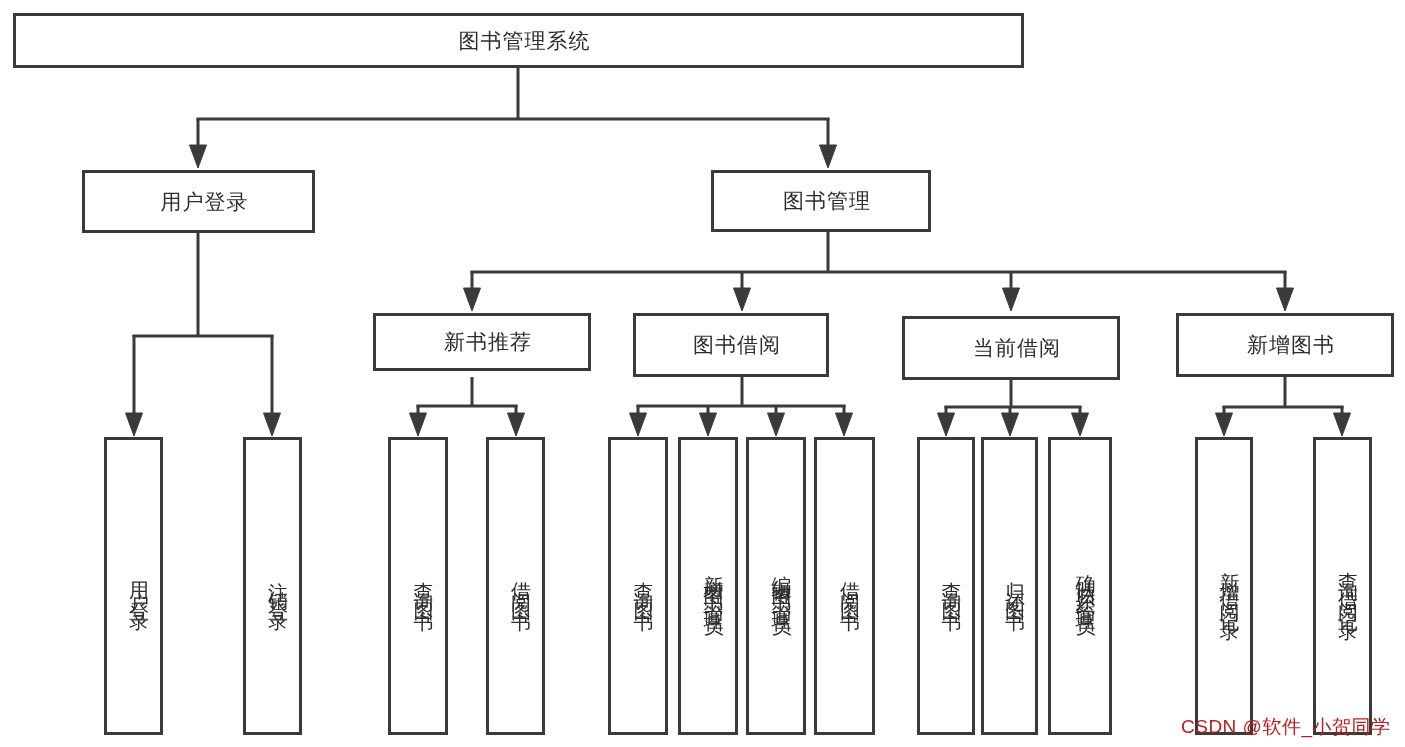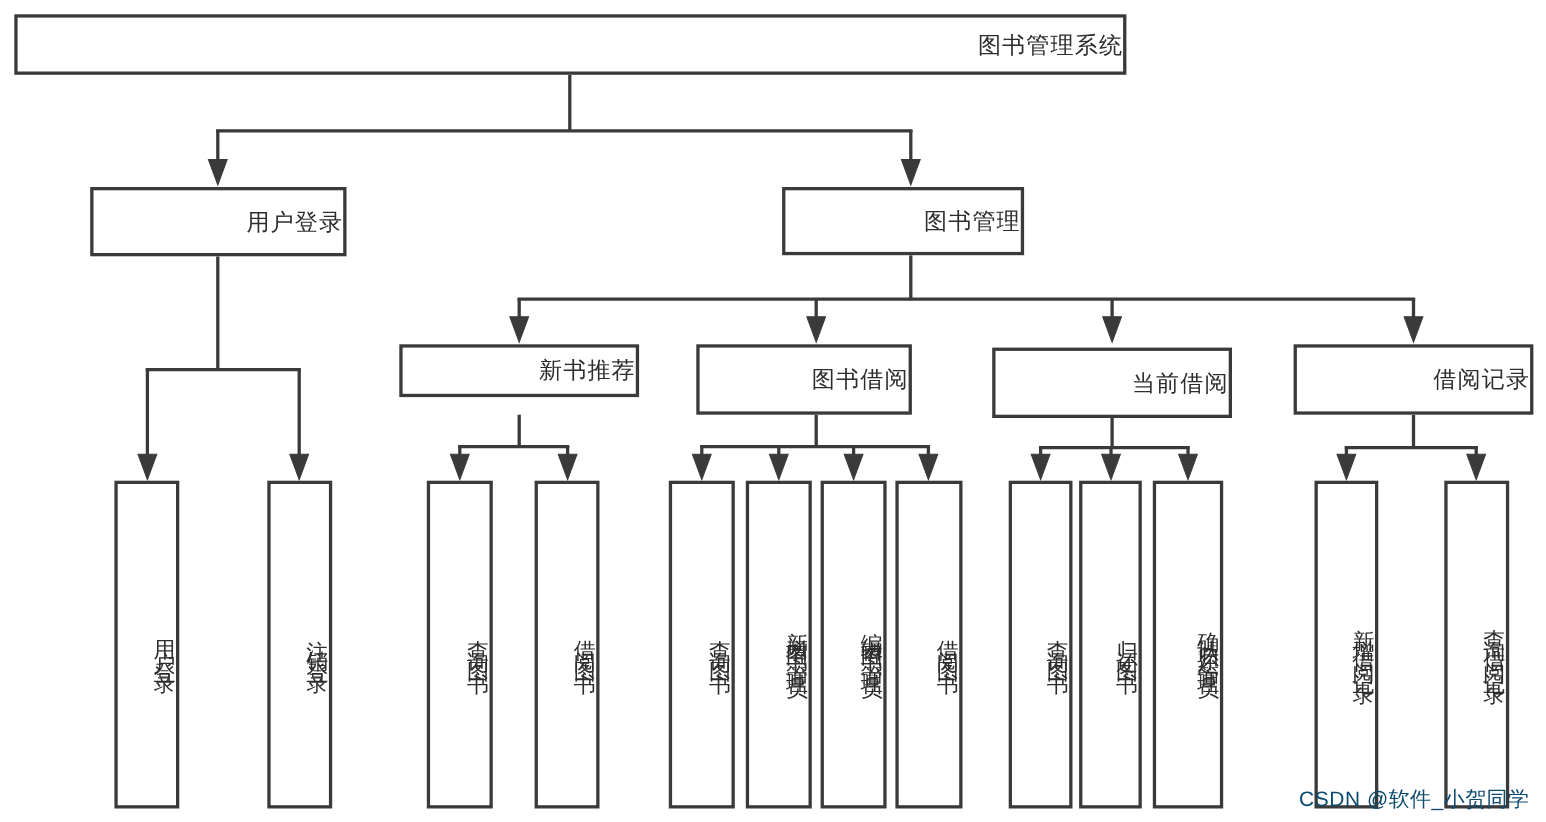"图书管理系统" .box { justify-content: flex-end -> center }
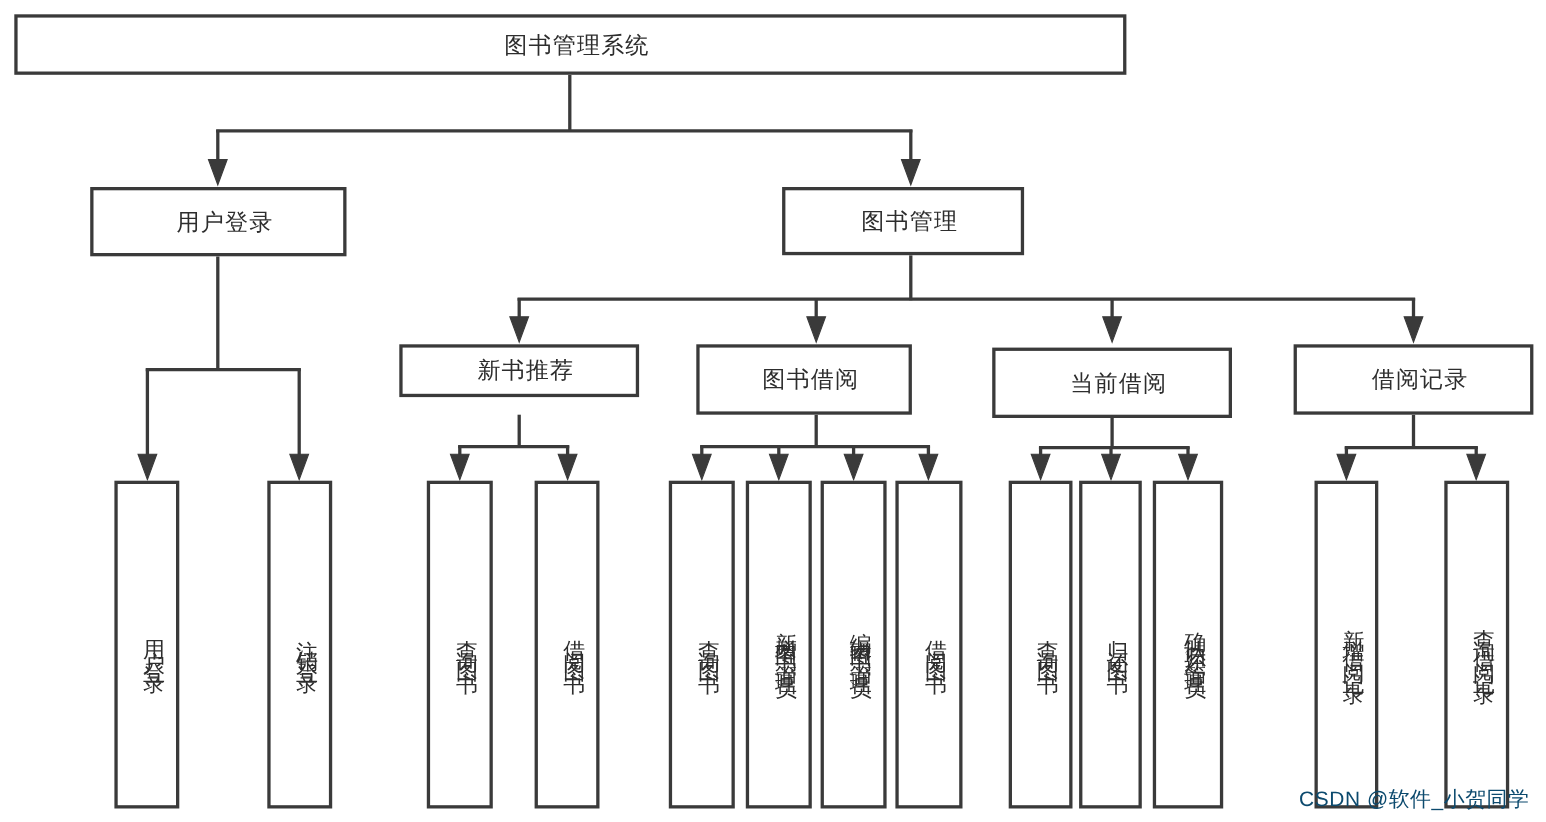"新书推荐" div.box { height: 48px -> 58px; left: 363px -> 373px }
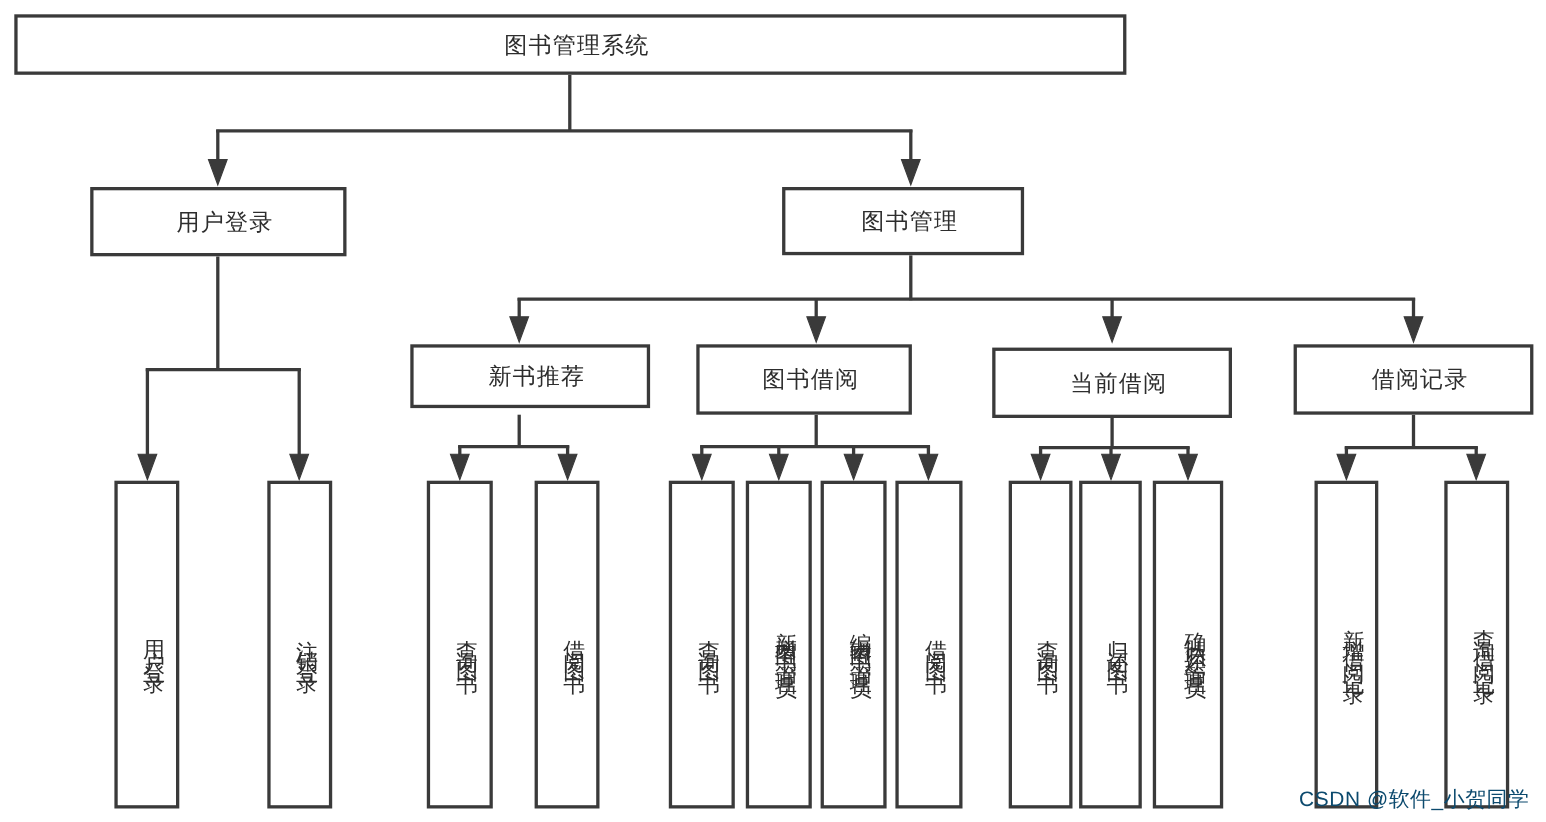"借阅记录" span.hlabel { text: 借阅记录 -> 新增图书 }
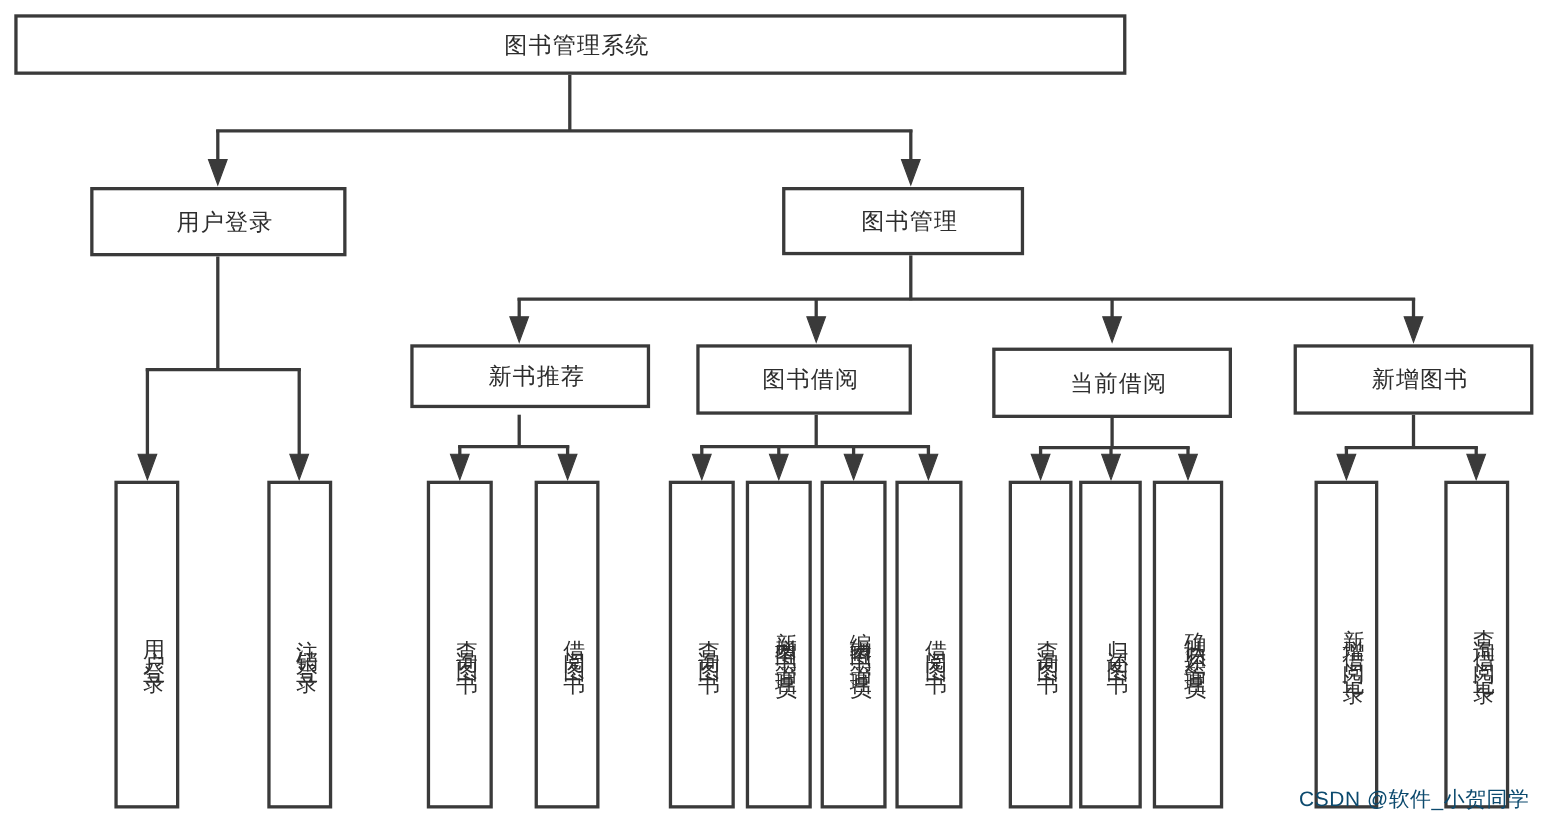"CSDN @软件_小贺同学" .watermark { color: #0c4a6e -> #b91c1c }
